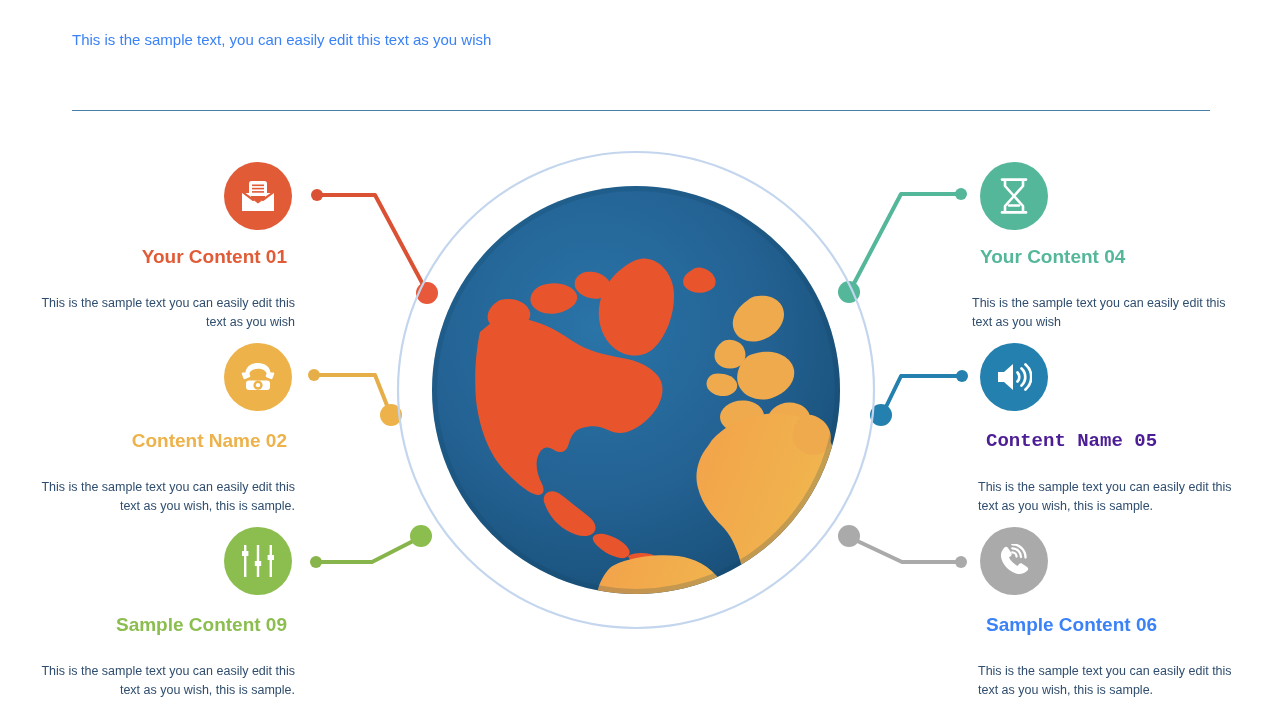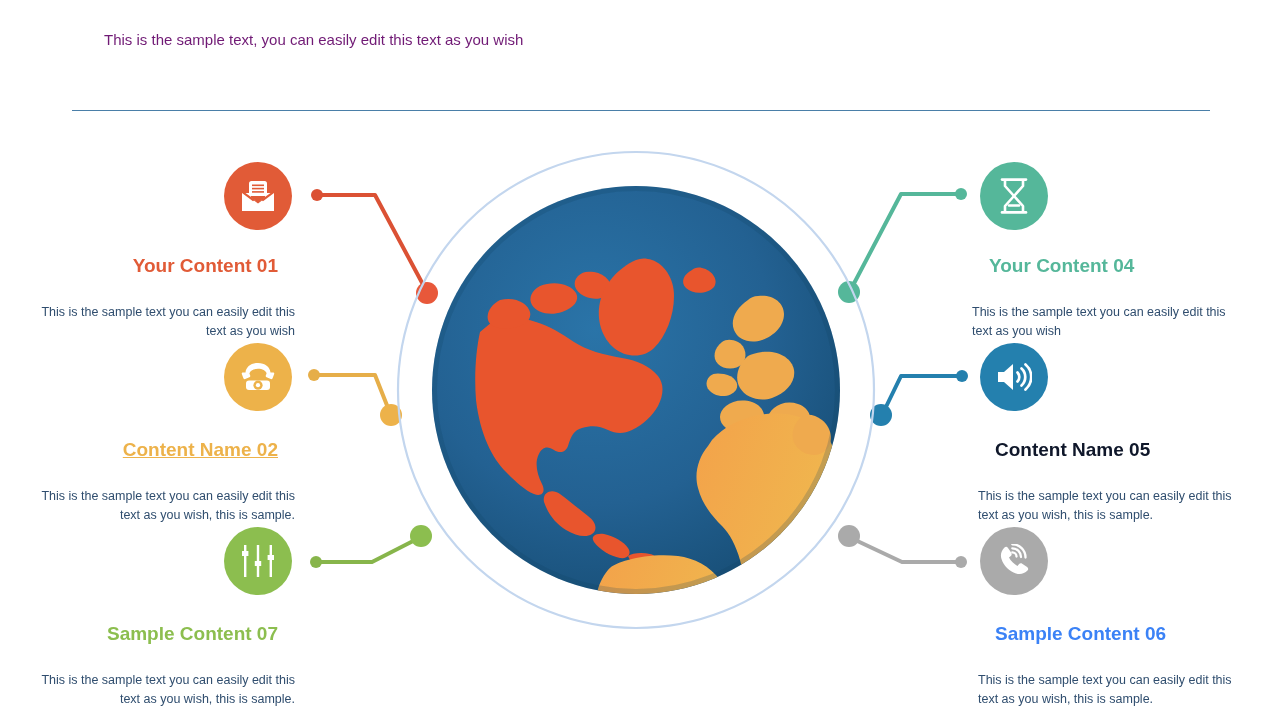"This is the sample text," div { color: #701a75 -> #3b82f6; margin-left: 32px -> none }
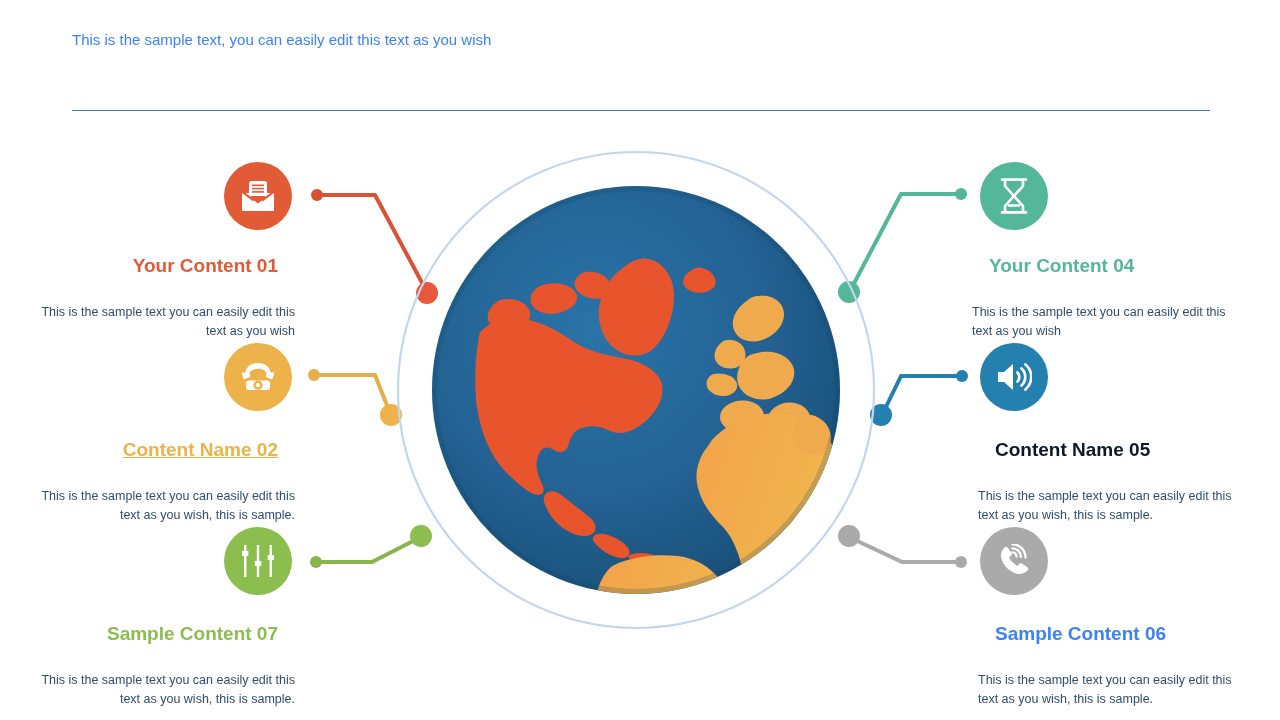"Your Content 01" .item-title { margin: 17px -> 8px }
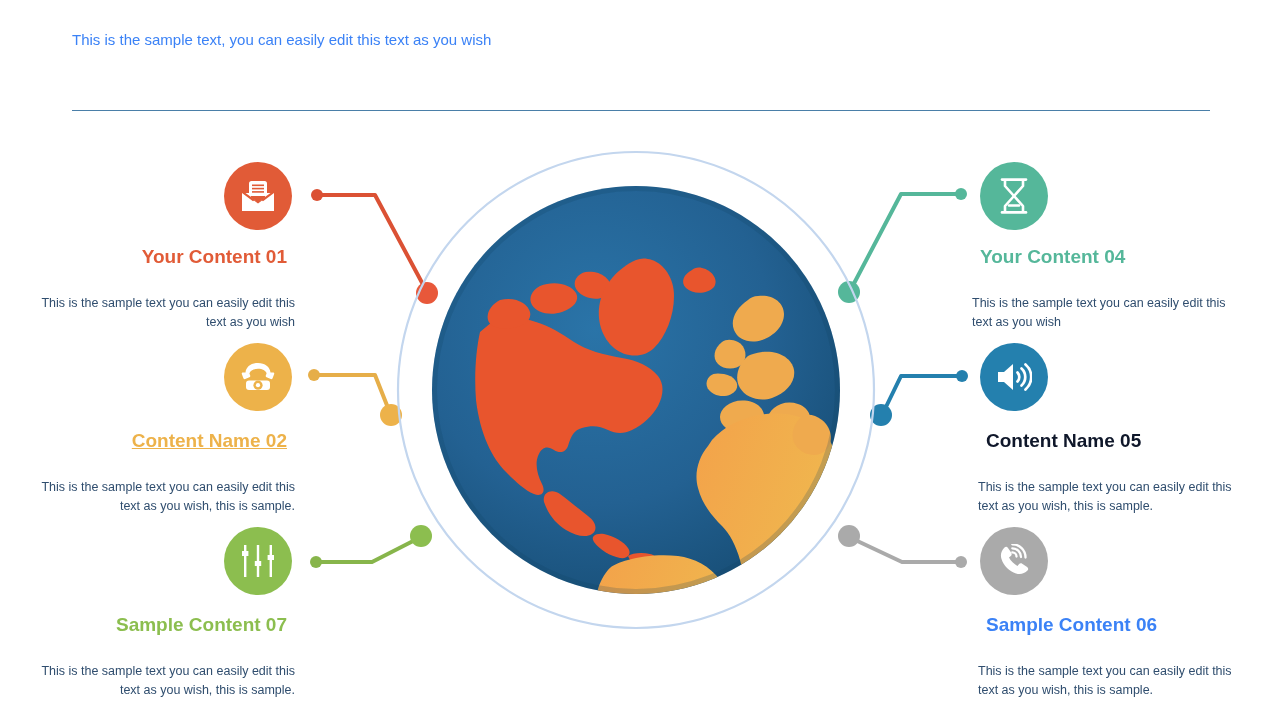"Content Name 02" div.item-title { text-decoration: underline -> none }
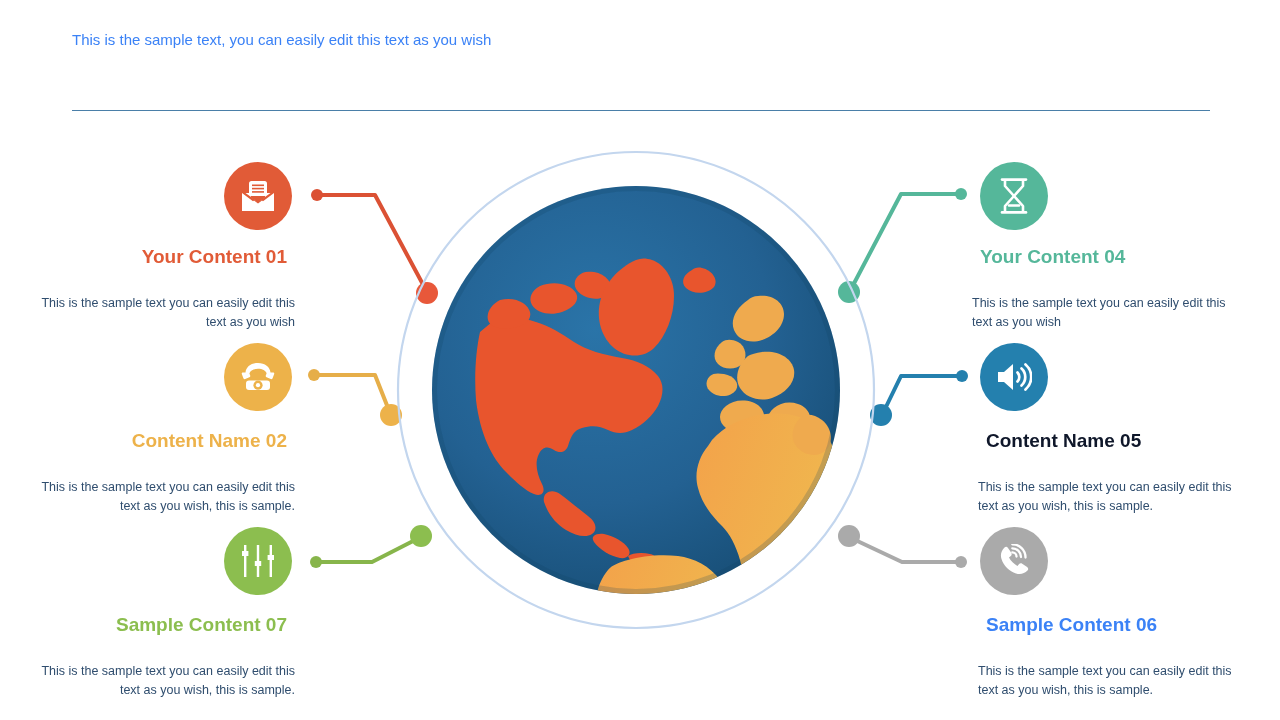"Content Name 05" div.item-title { color: #0f172a -> #4c1d95; font-family: none -> Liberation Mono, monospace }
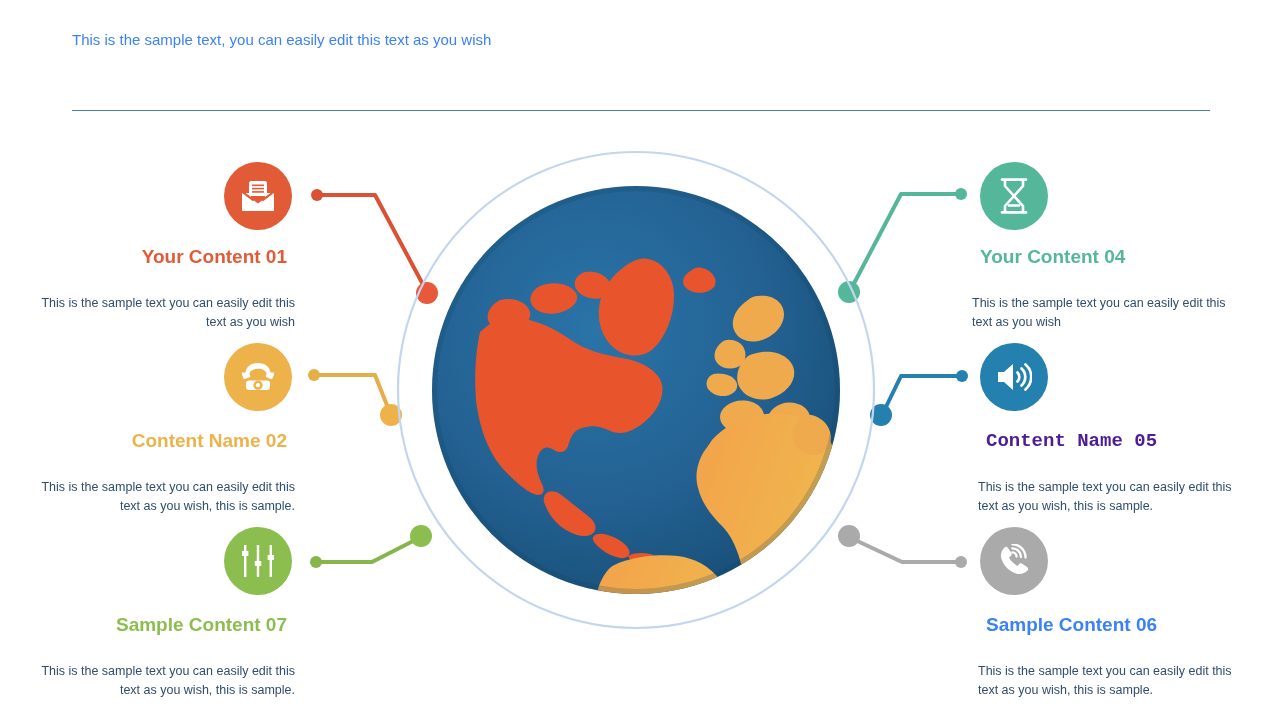"Sample Content 07" div.item-title { text: 07 -> 09 }
